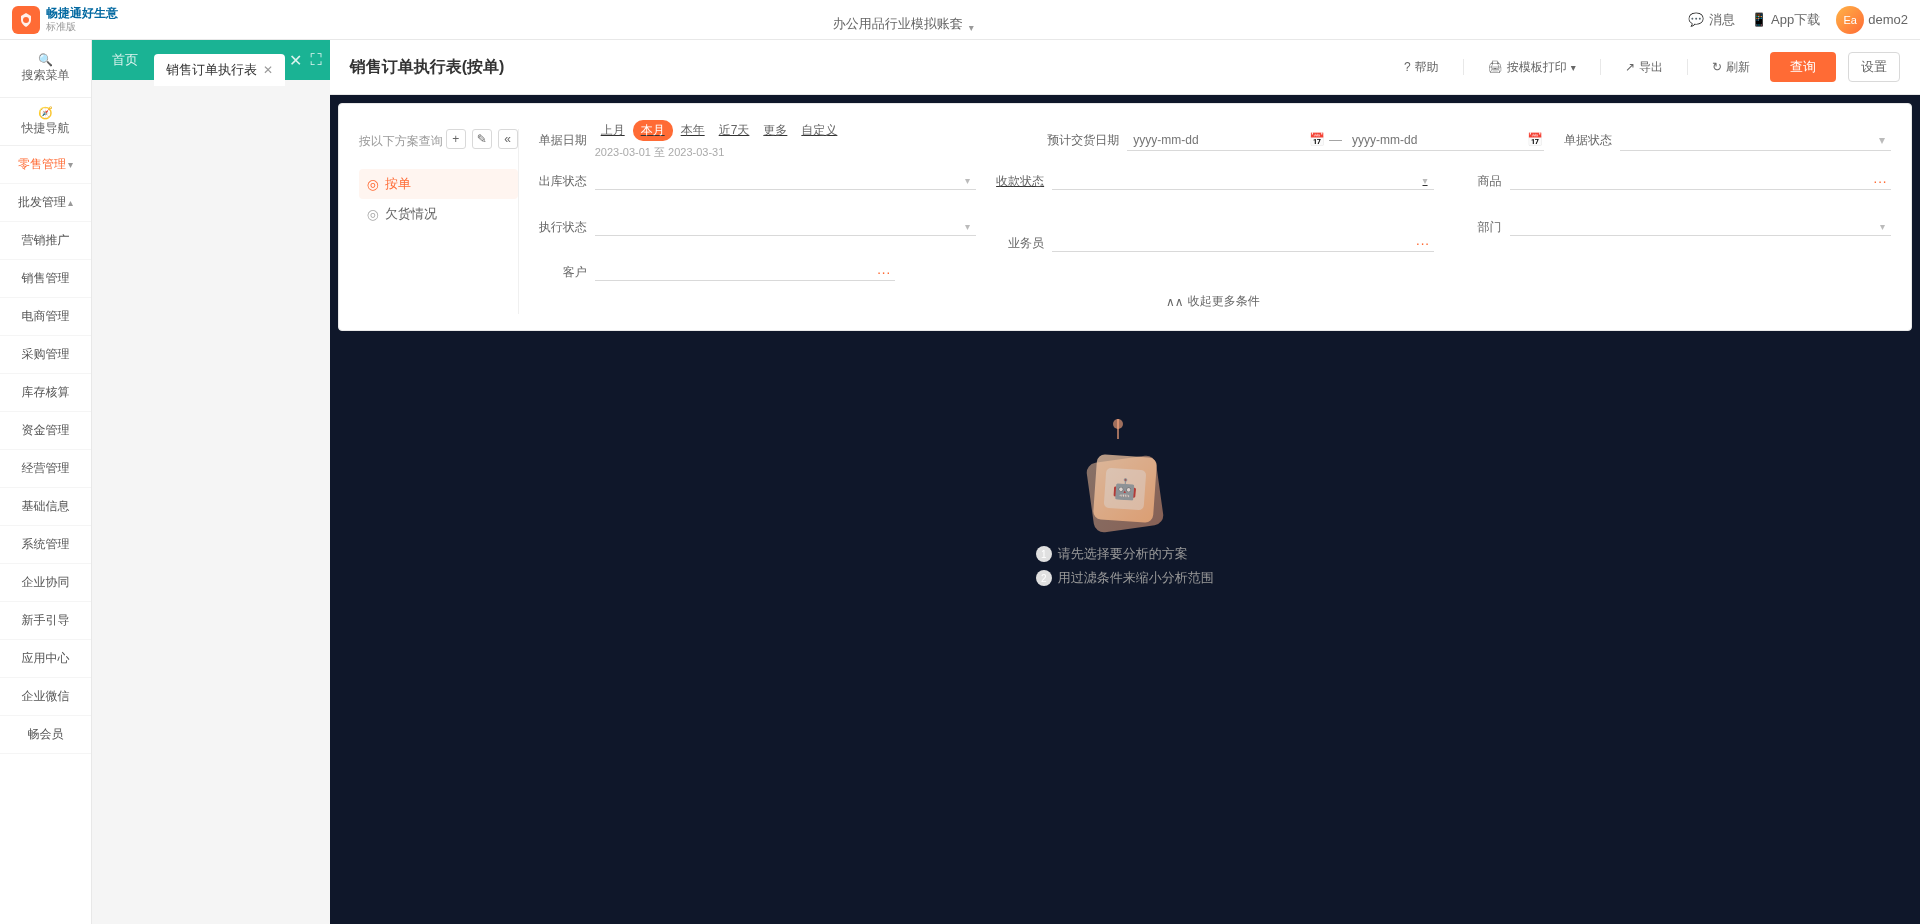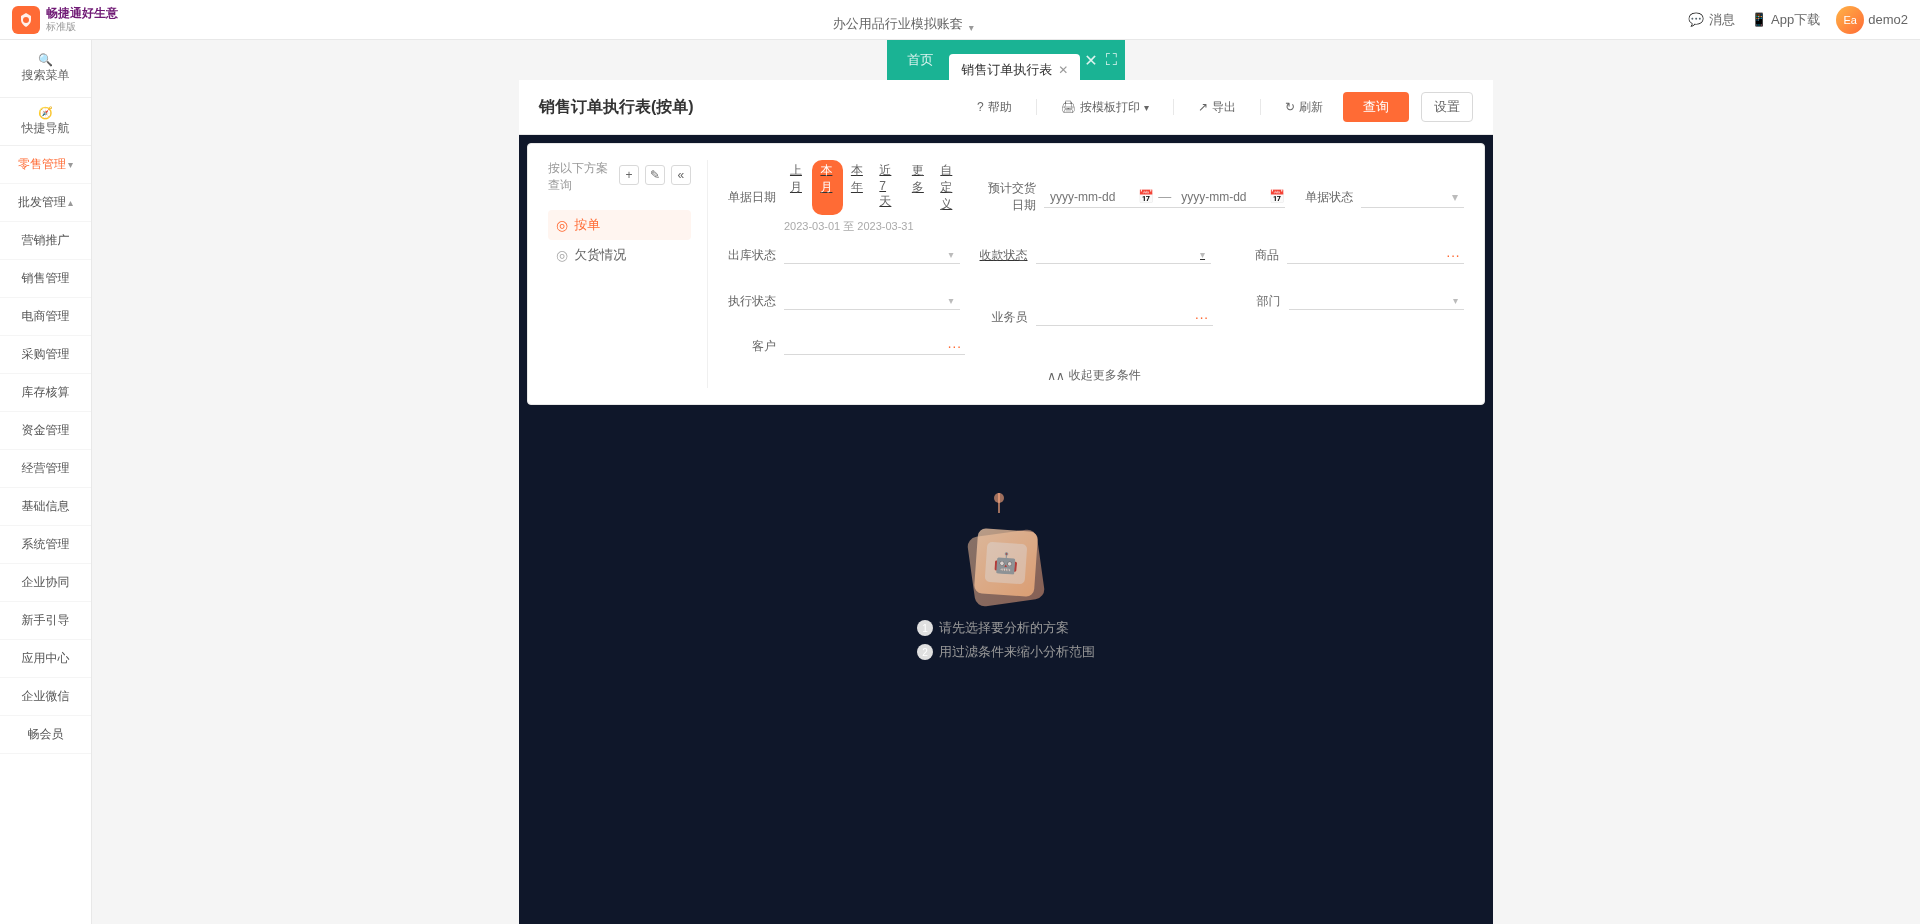"畅捷通好生意" .brand-name { color: #701a75 -> #0369a1 }
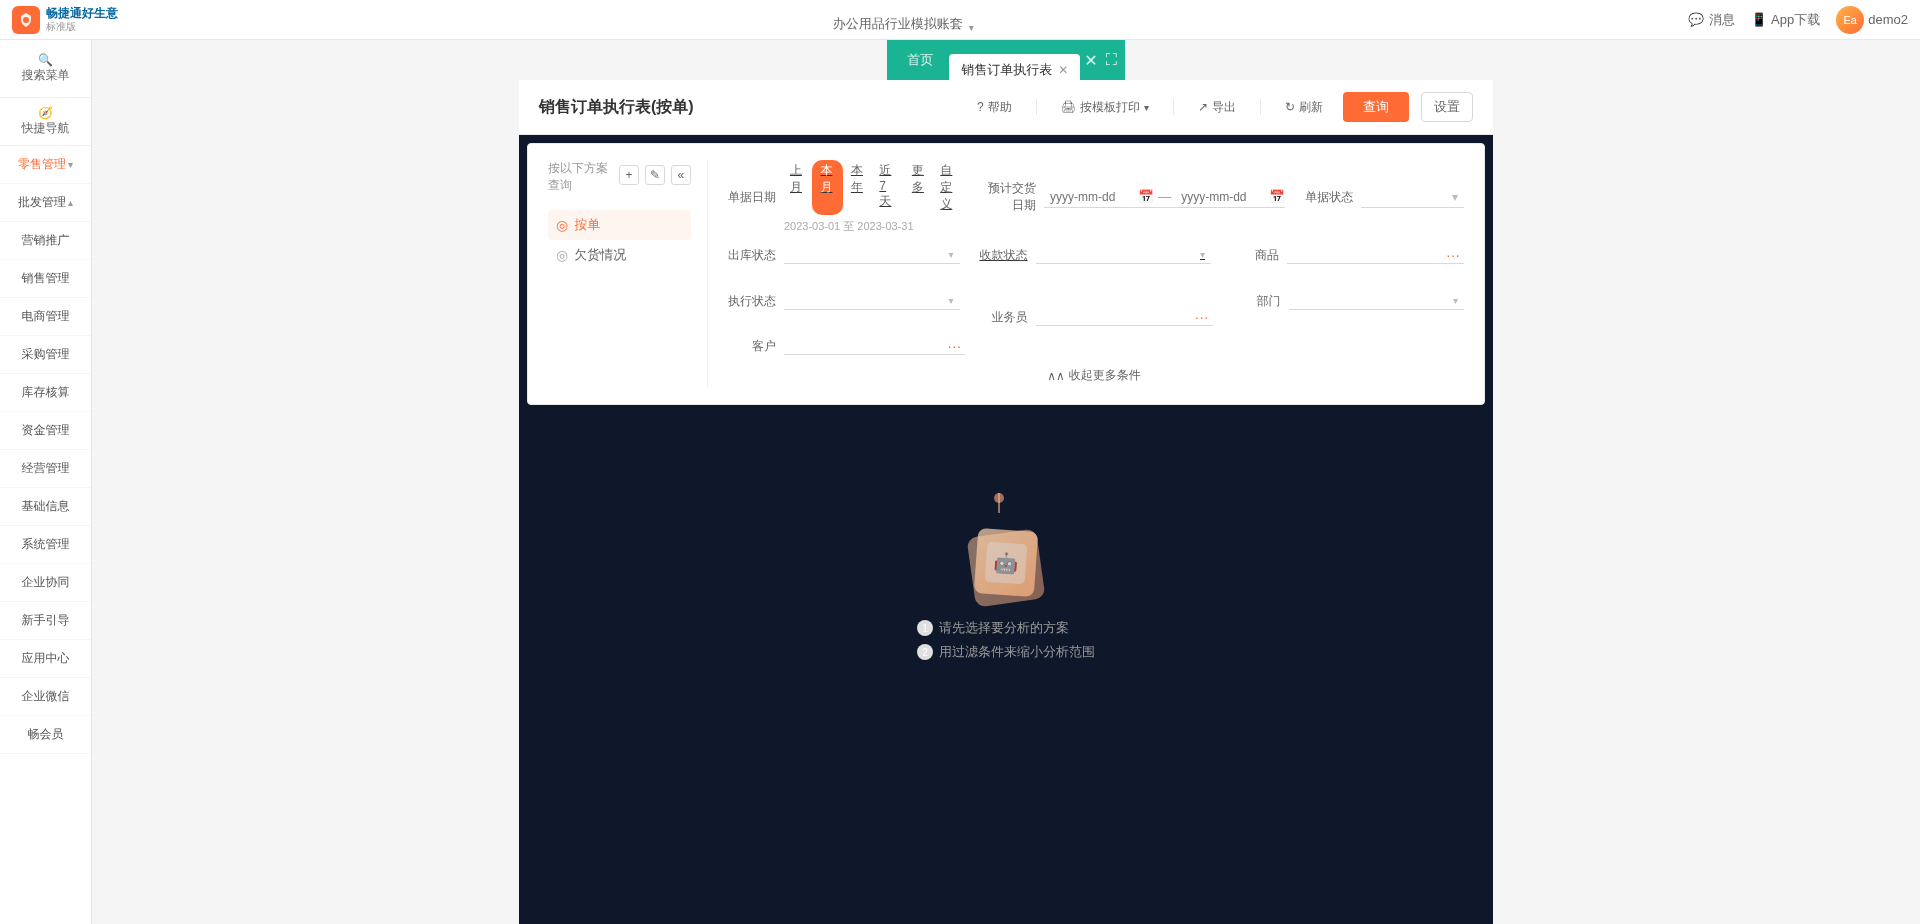"首页" .content-area { align-items: center -> none; flex-direction: column -> row }
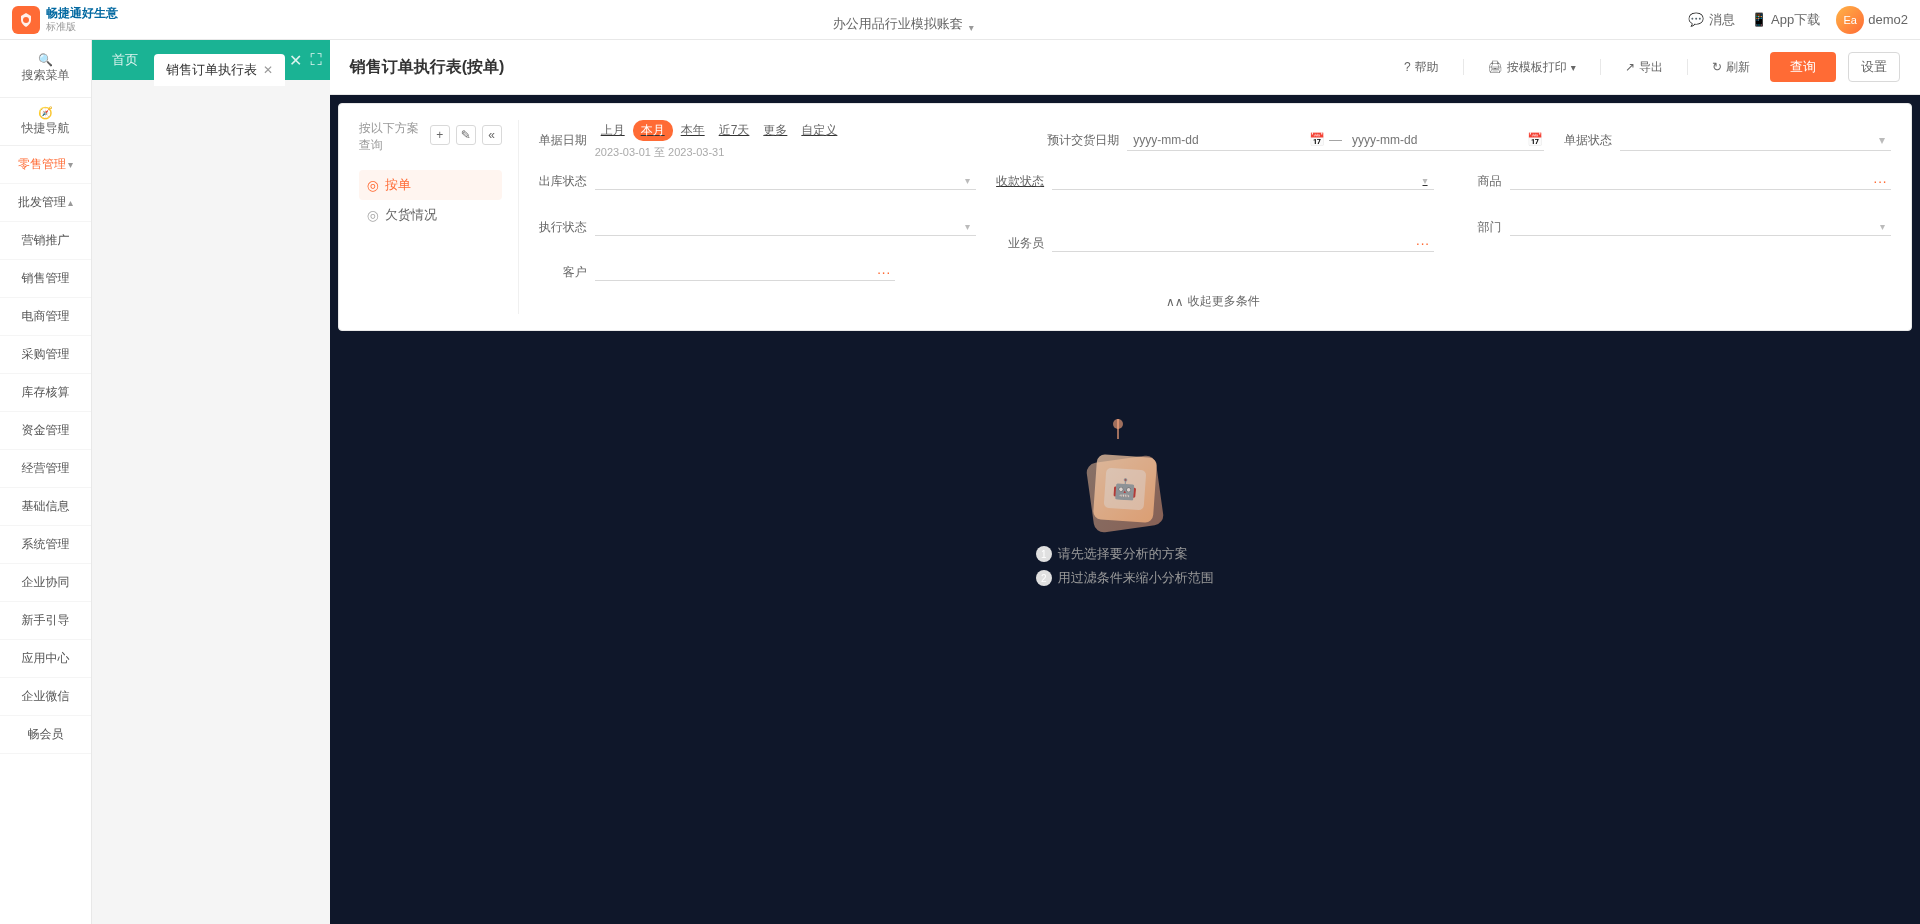"按以下方案查询" .filter-sidebar { margin-top: none -> 9px; padding-right: 16px -> none }
